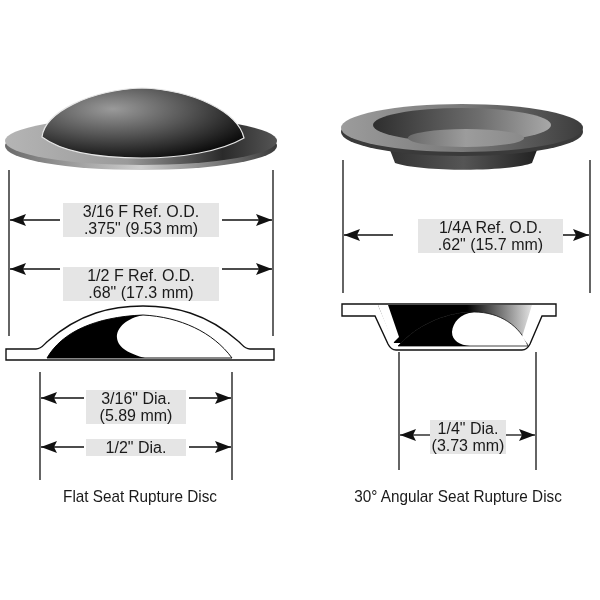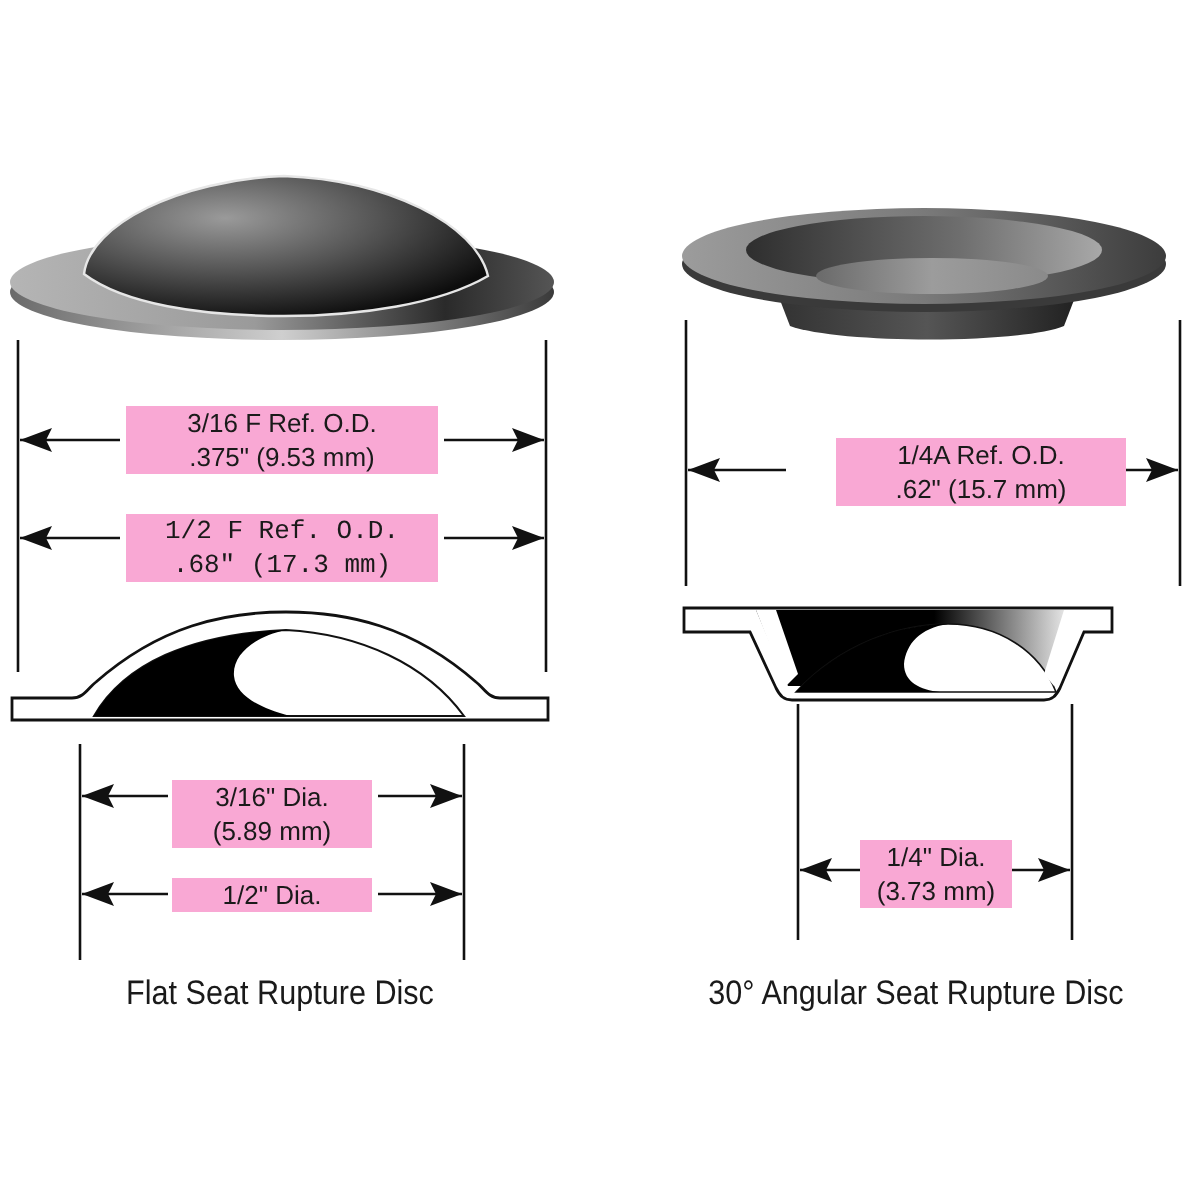"3/16 F Ref. O.D." .lbl { background: #f9a8d4 -> #e5e5e5; font-size: 13px -> 16px }
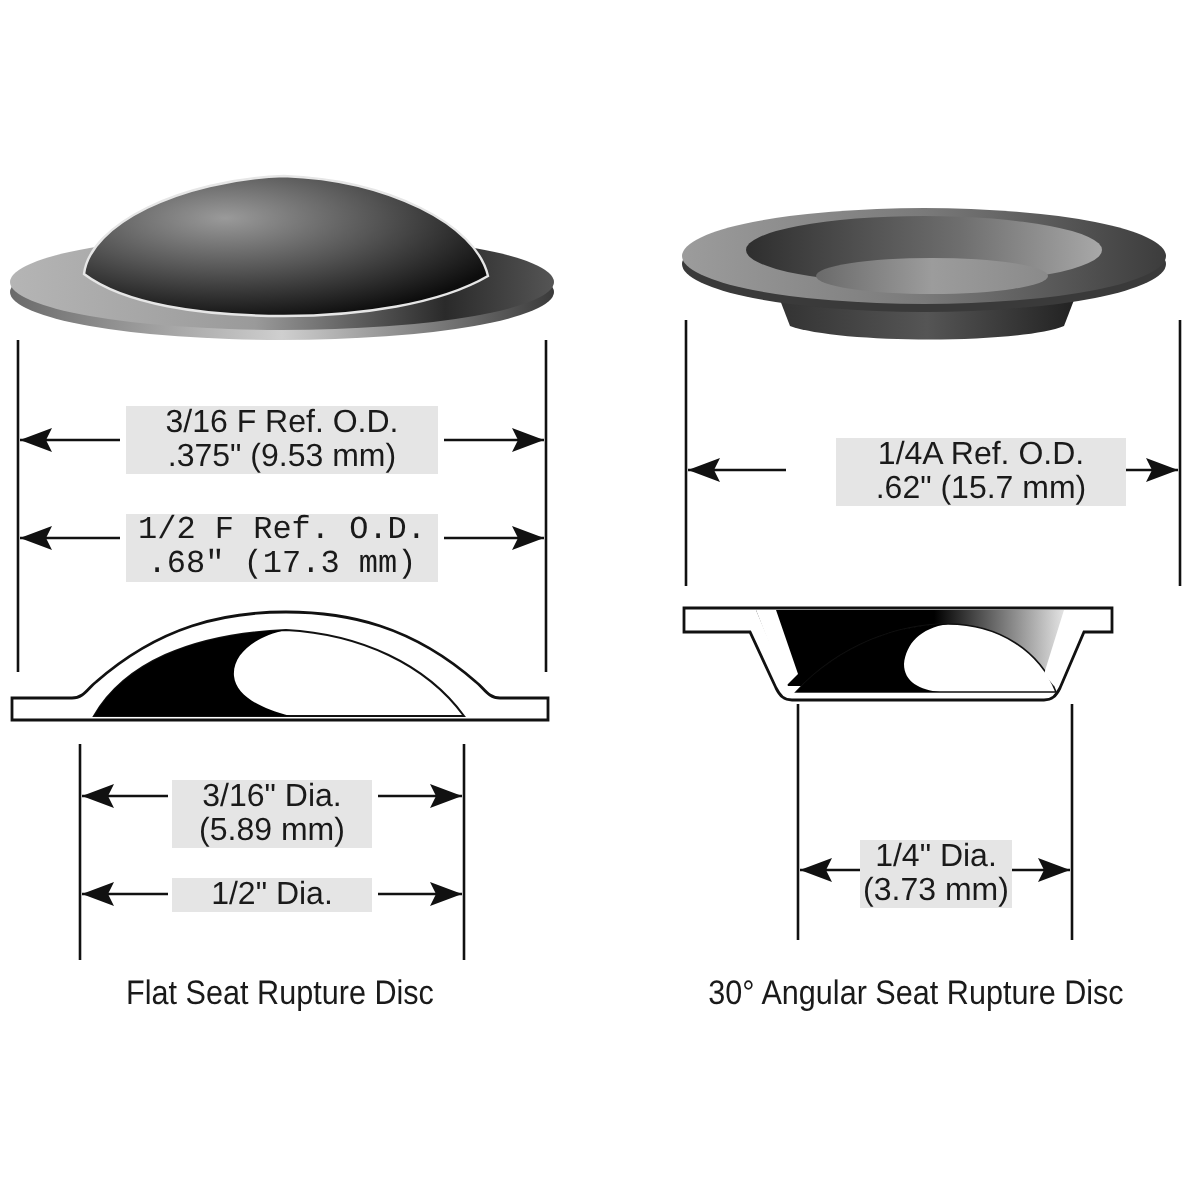"1/2 F Ref. O.D." div.lbl { font-family: Liberation Mono, monospace -> none; top: 257px -> 267px }
